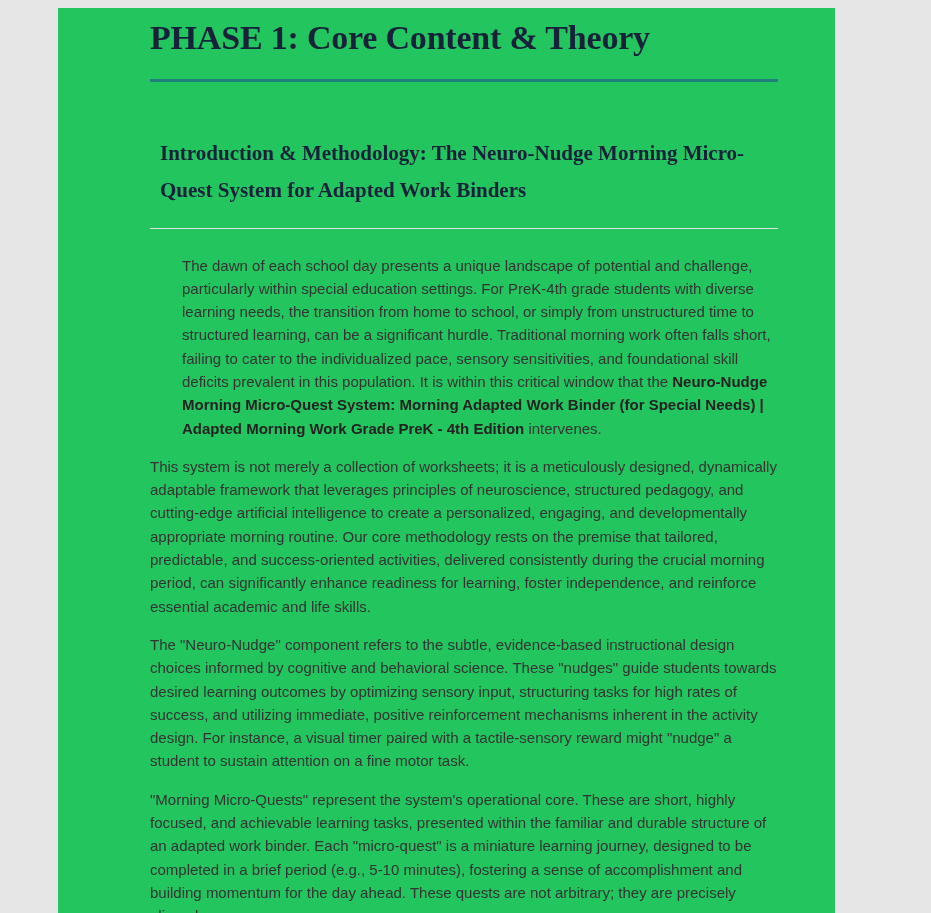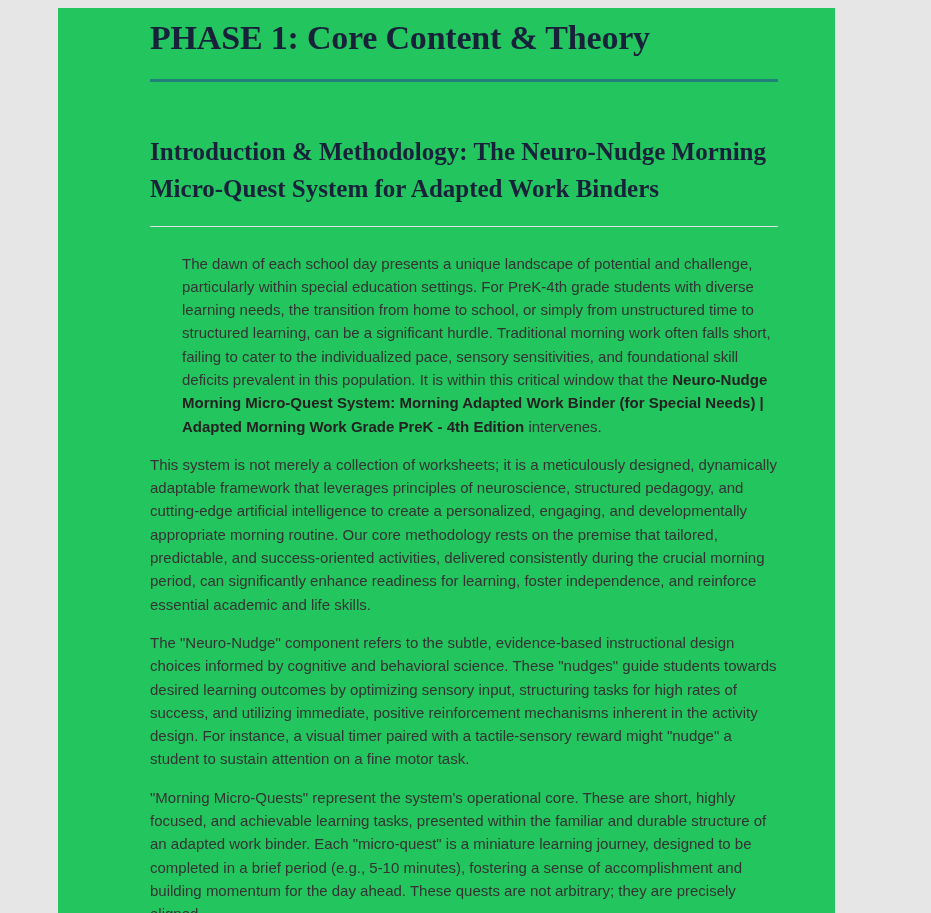"Introduction & Methodology: The" .section-title { font-size: 25px -> 21px; margin: 0 -> 10px }
